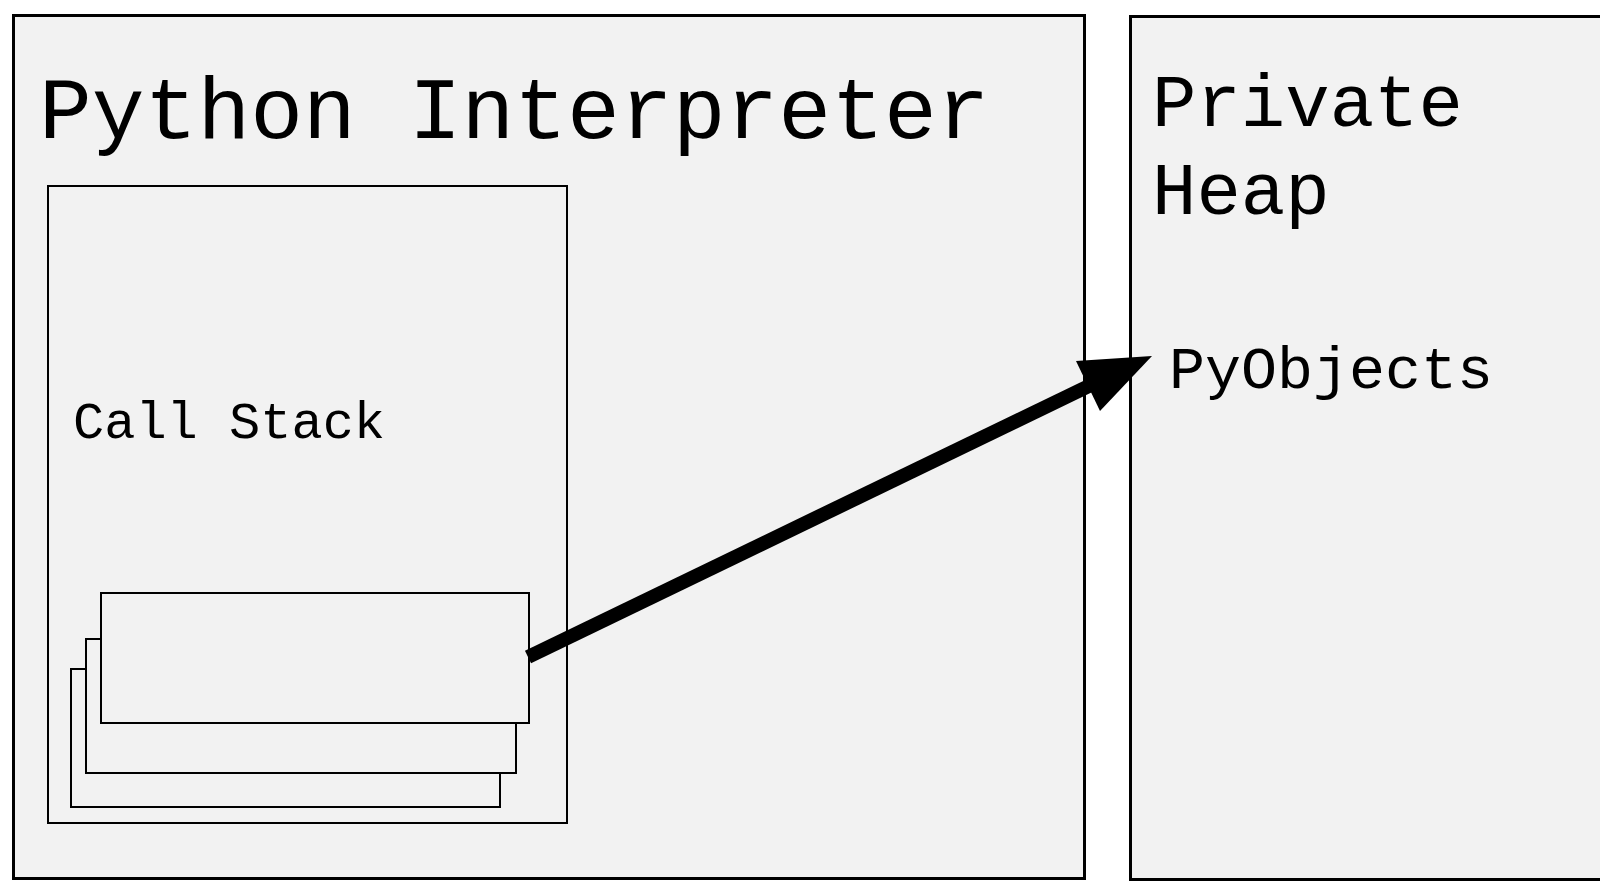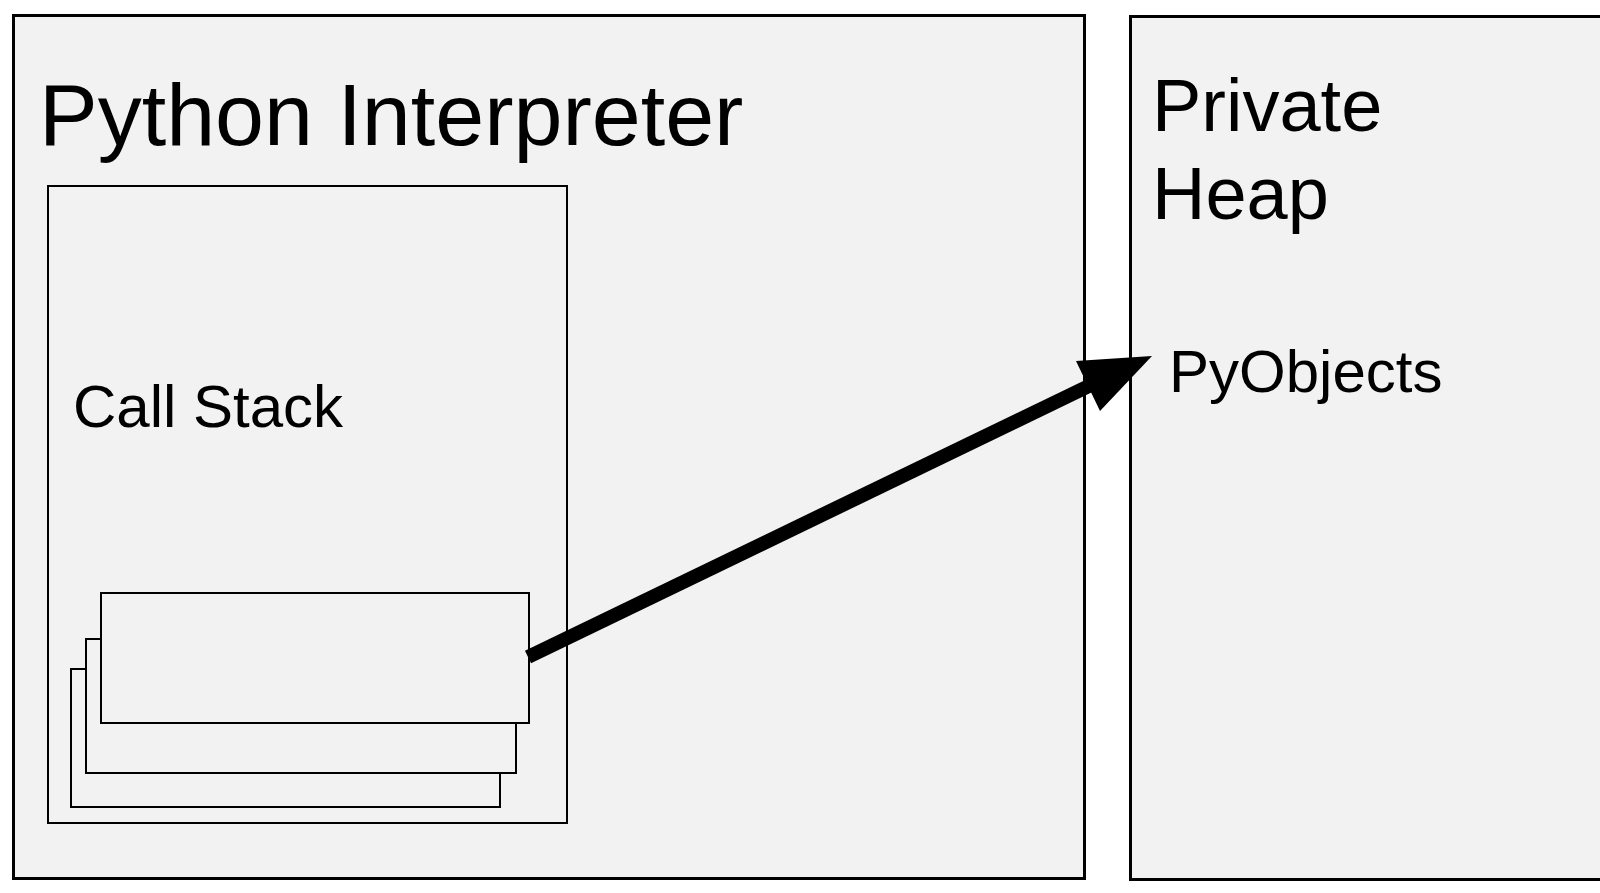"Python Interpreter" .canvas { font-family: Liberation Sans, sans-serif -> Liberation Mono, monospace }
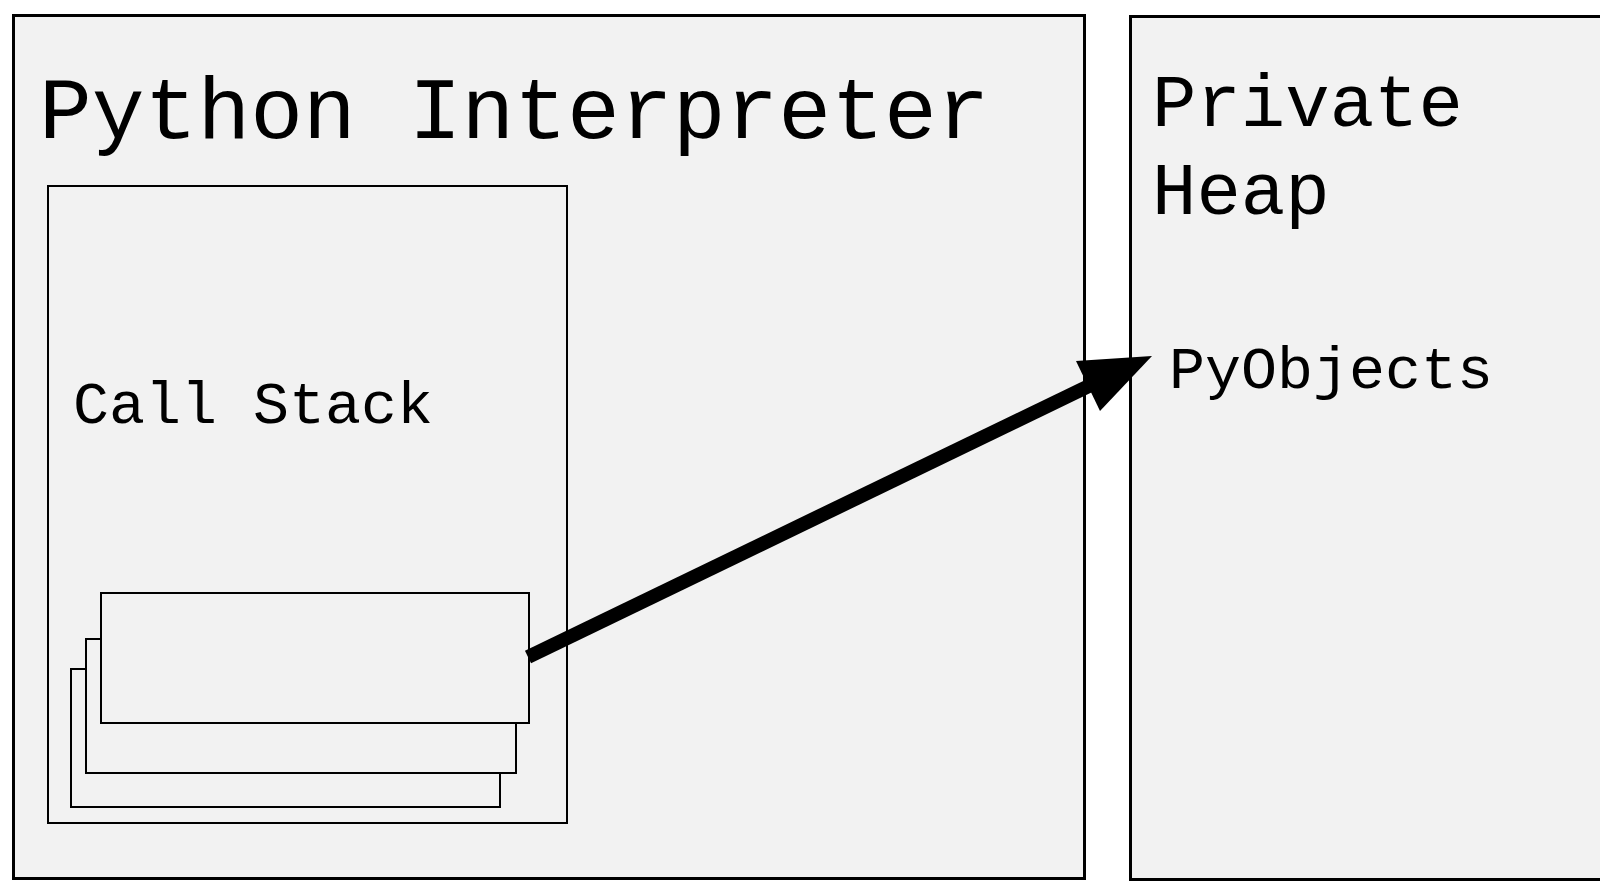"Call Stack" .call-stack-label { font-size: 60px -> 52px; top: 190px -> 212px }
